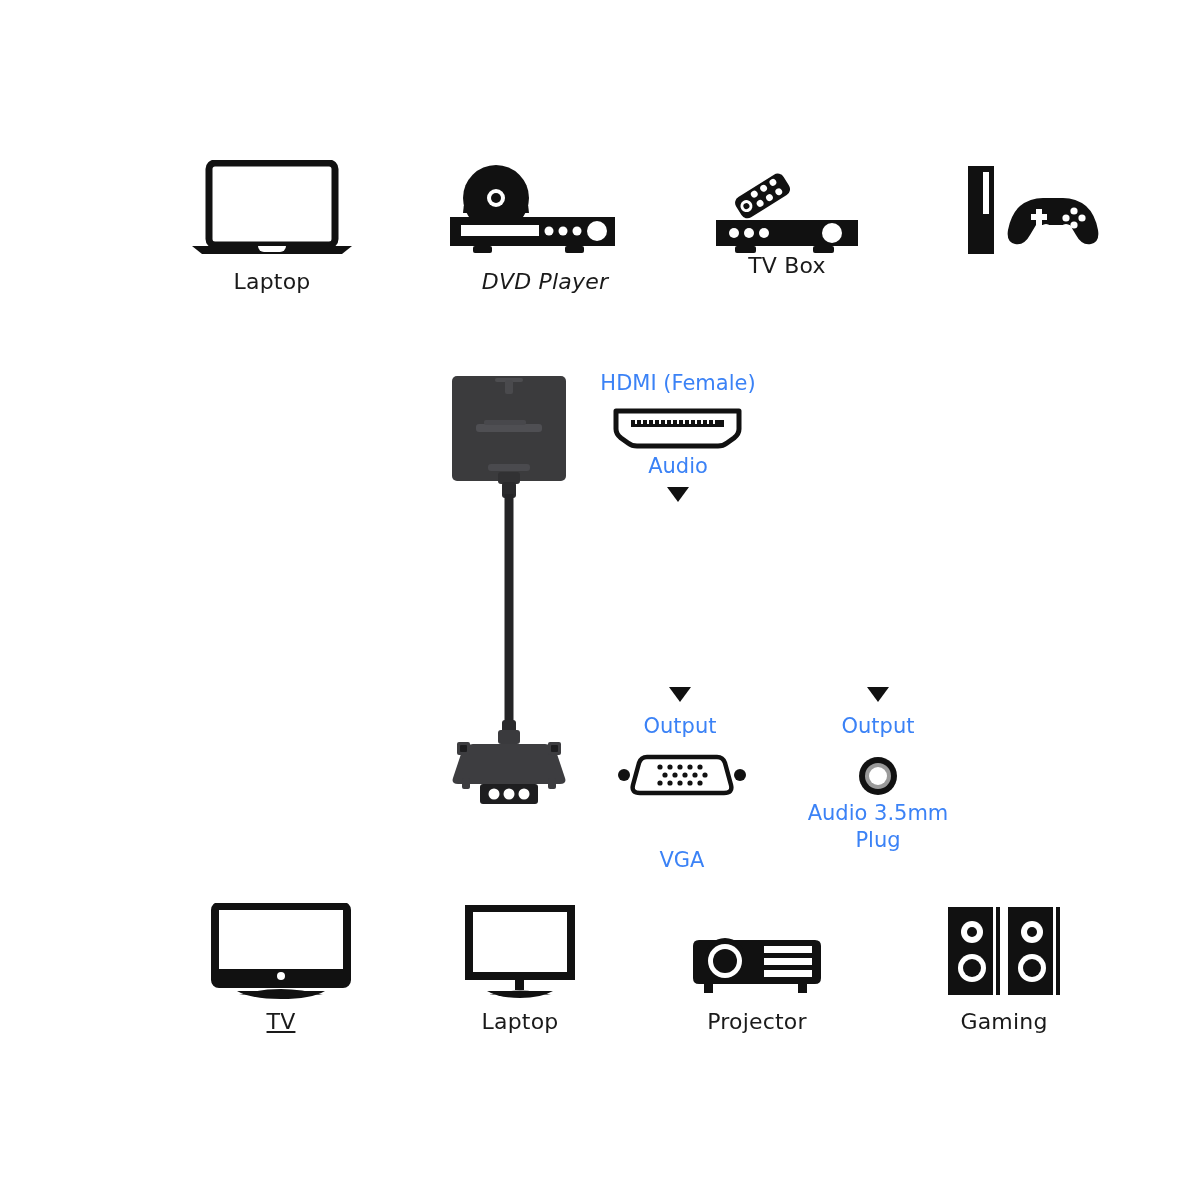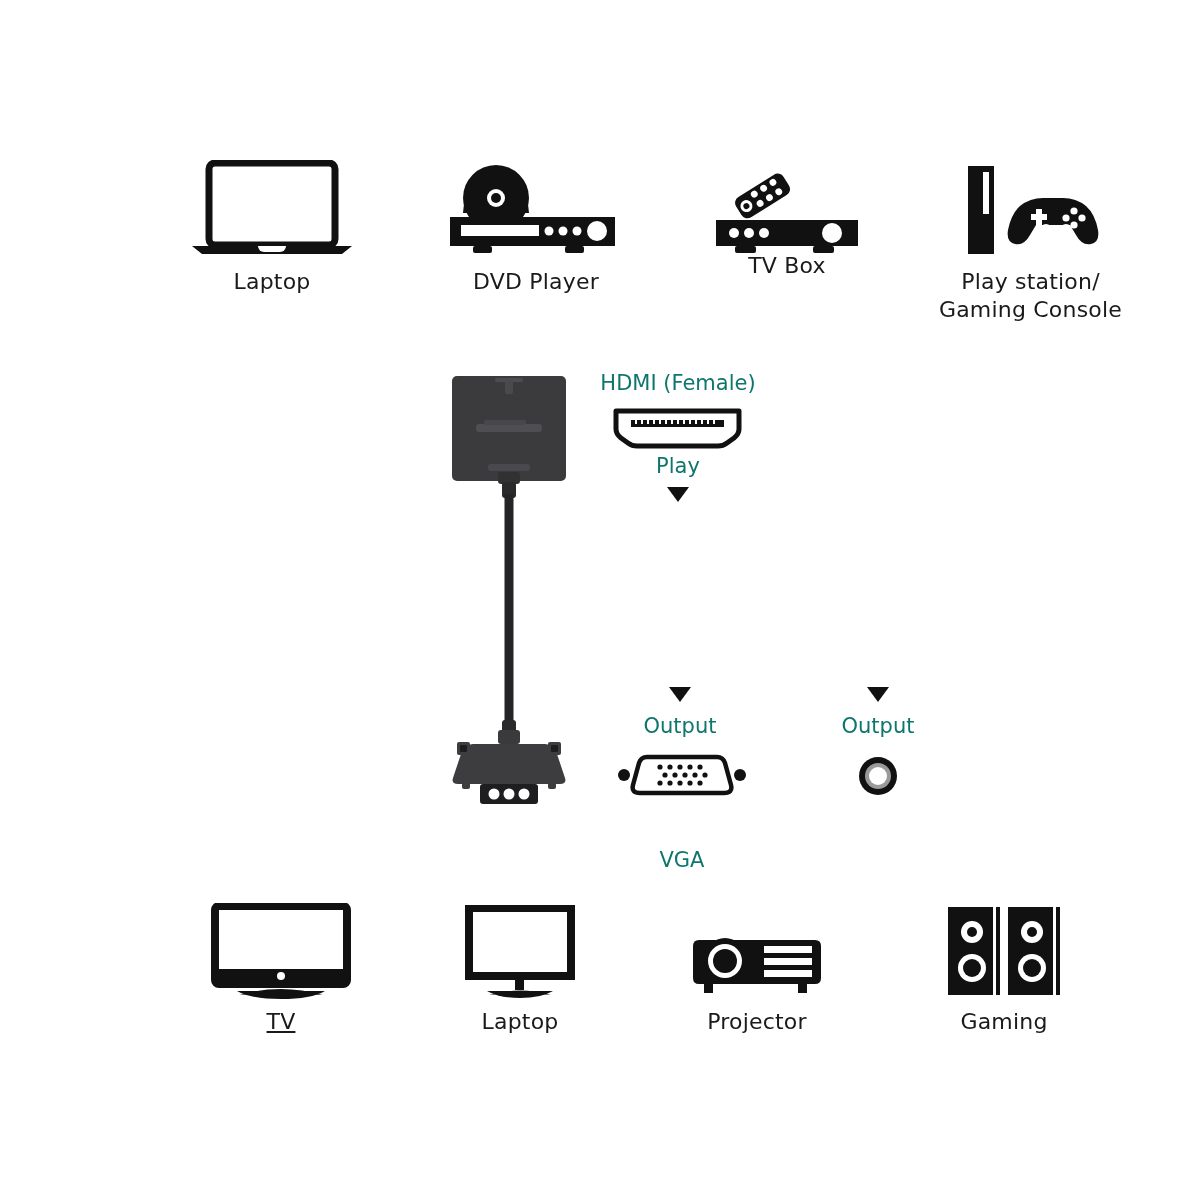"DVD Player" div.label { font-style: none -> italic; left: 396px -> 405px }
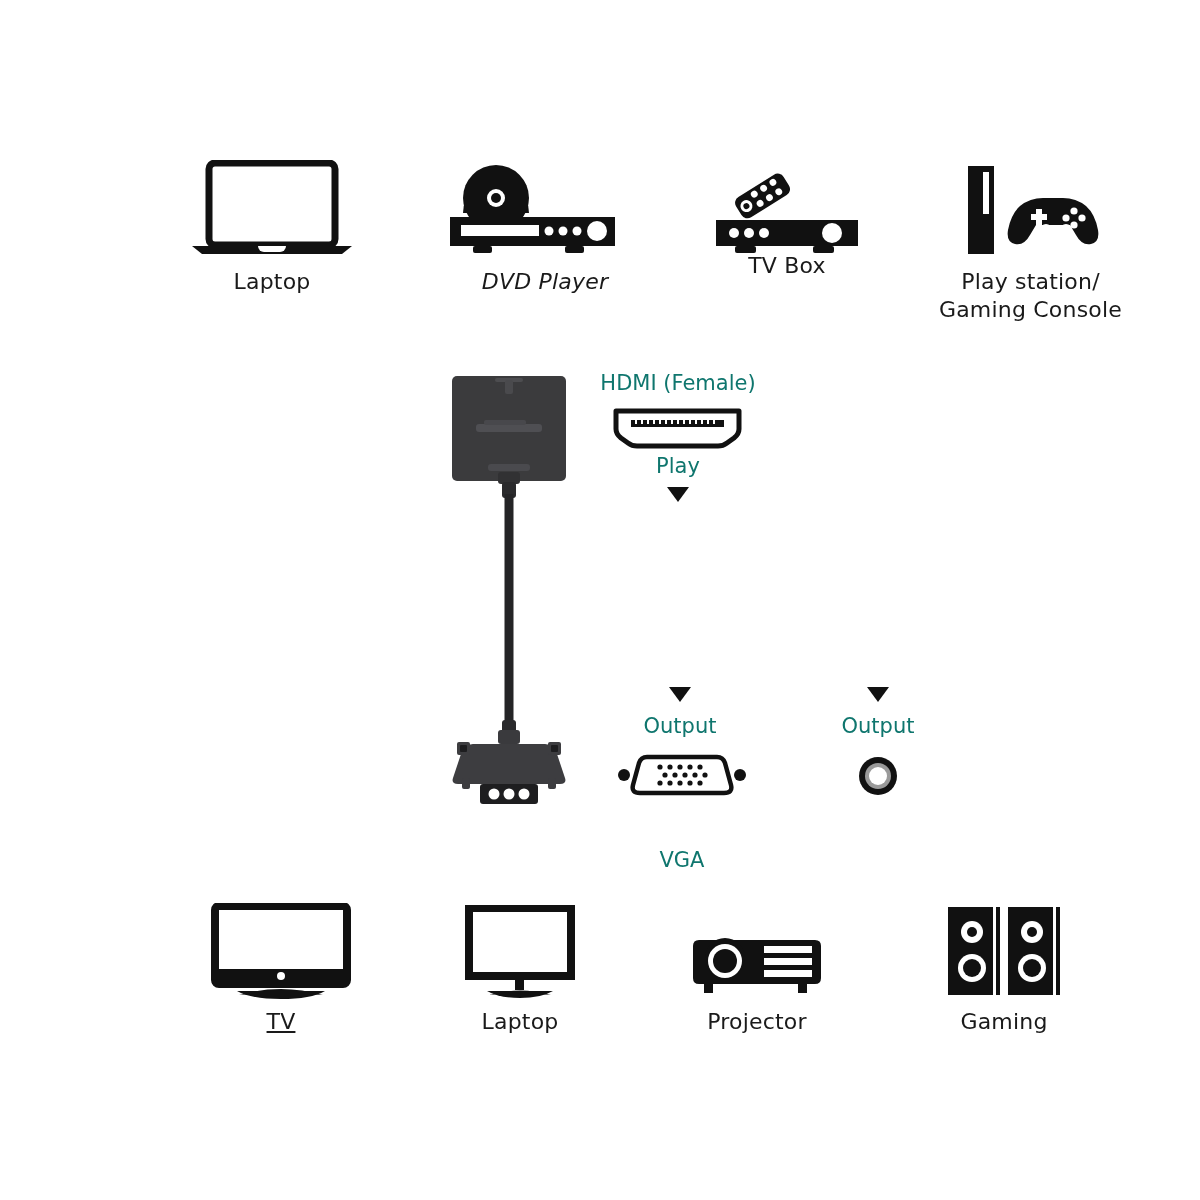"Play station/" div.label { html: <div>Play station/ Gaming Console</div> -> none }
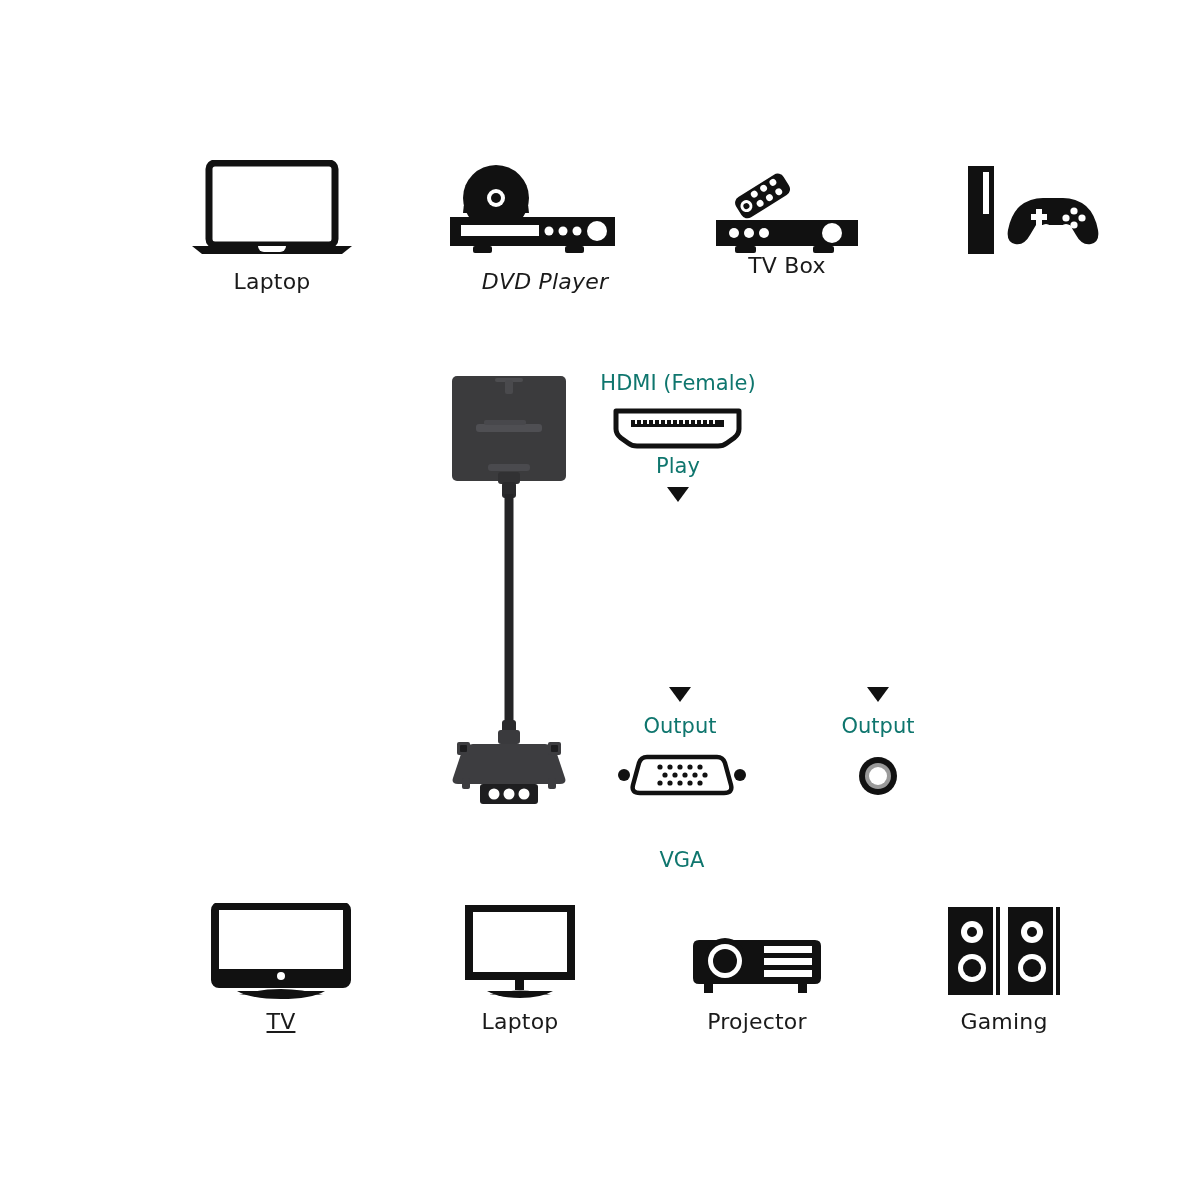"HDMI (Female)" .small-label { color: #0f766e -> #3b82f6 }
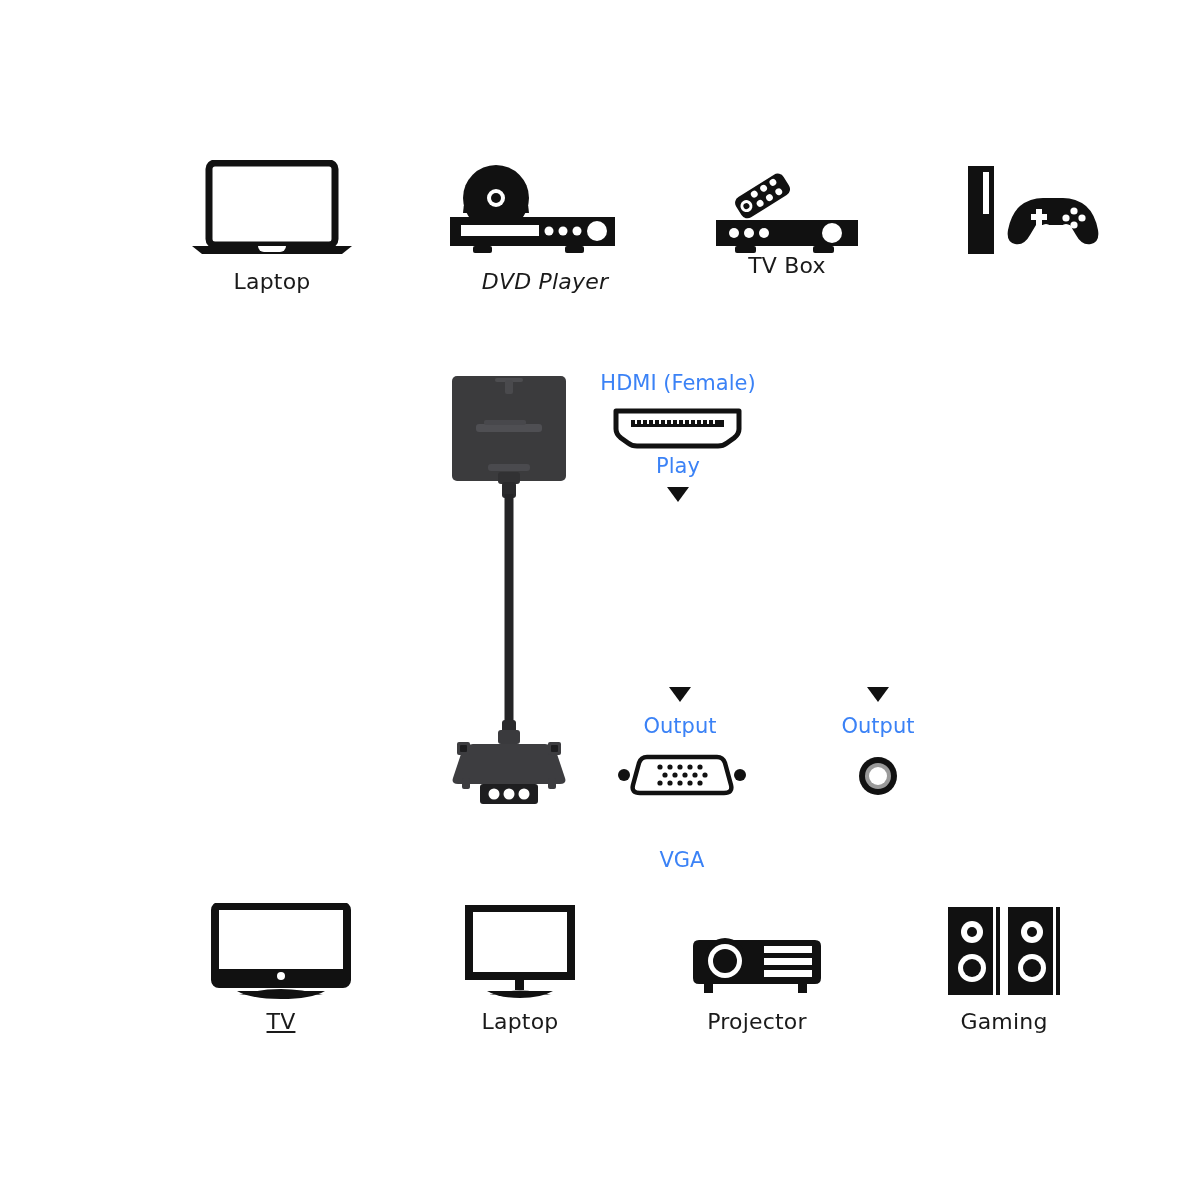"Play" div.small-label { text: Play -> Audio }
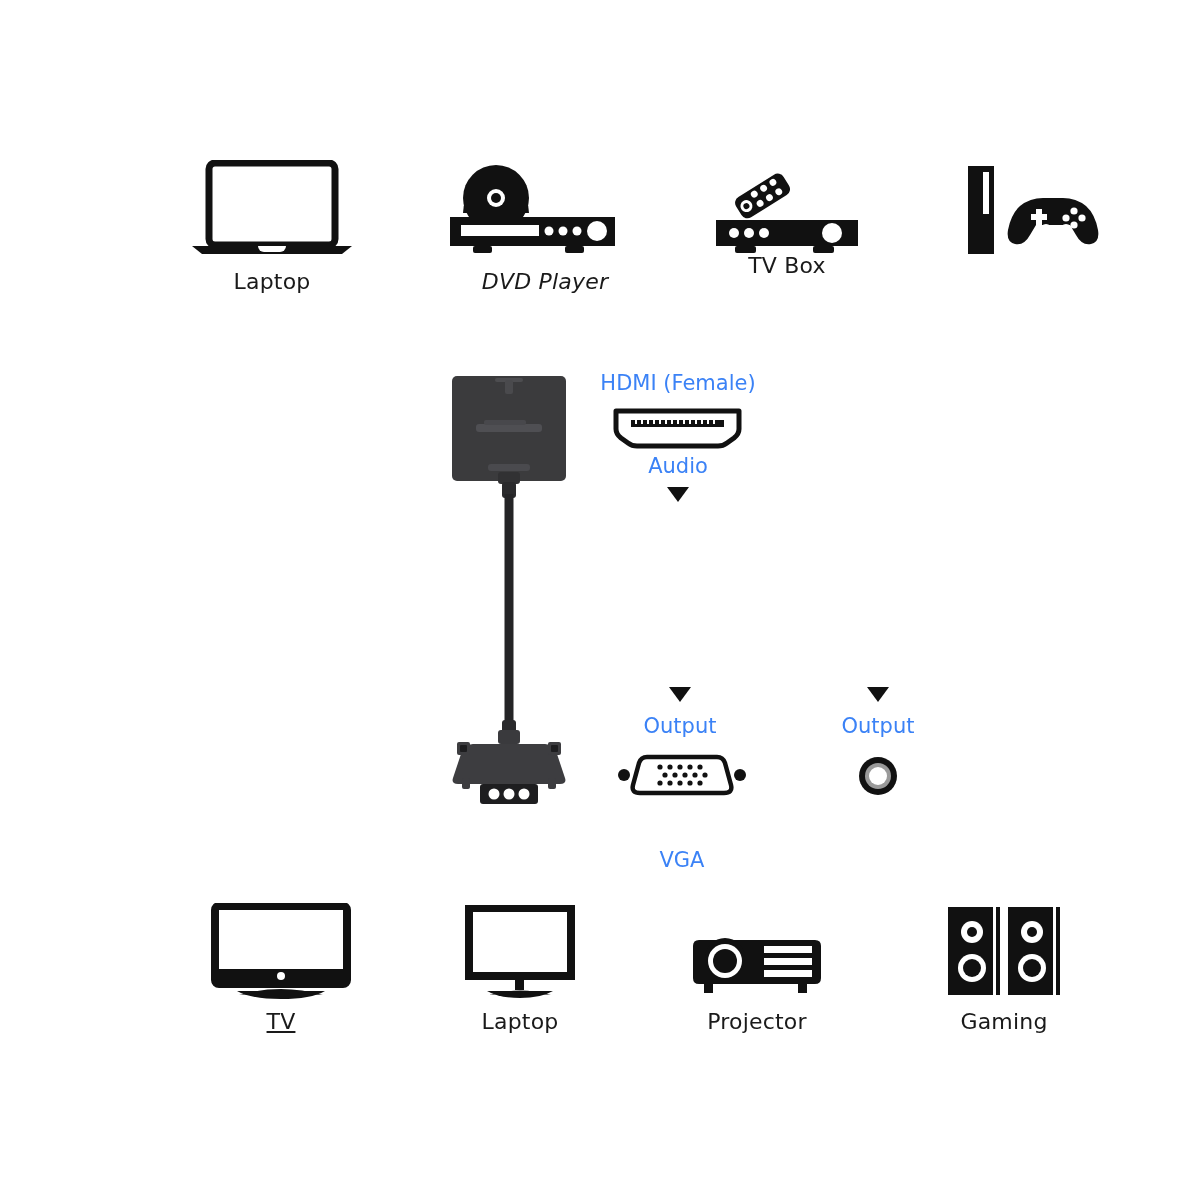"Audio 3.5mm" div.small-label { html: none -> <div>Audio 3.5mm Plug</div> }
